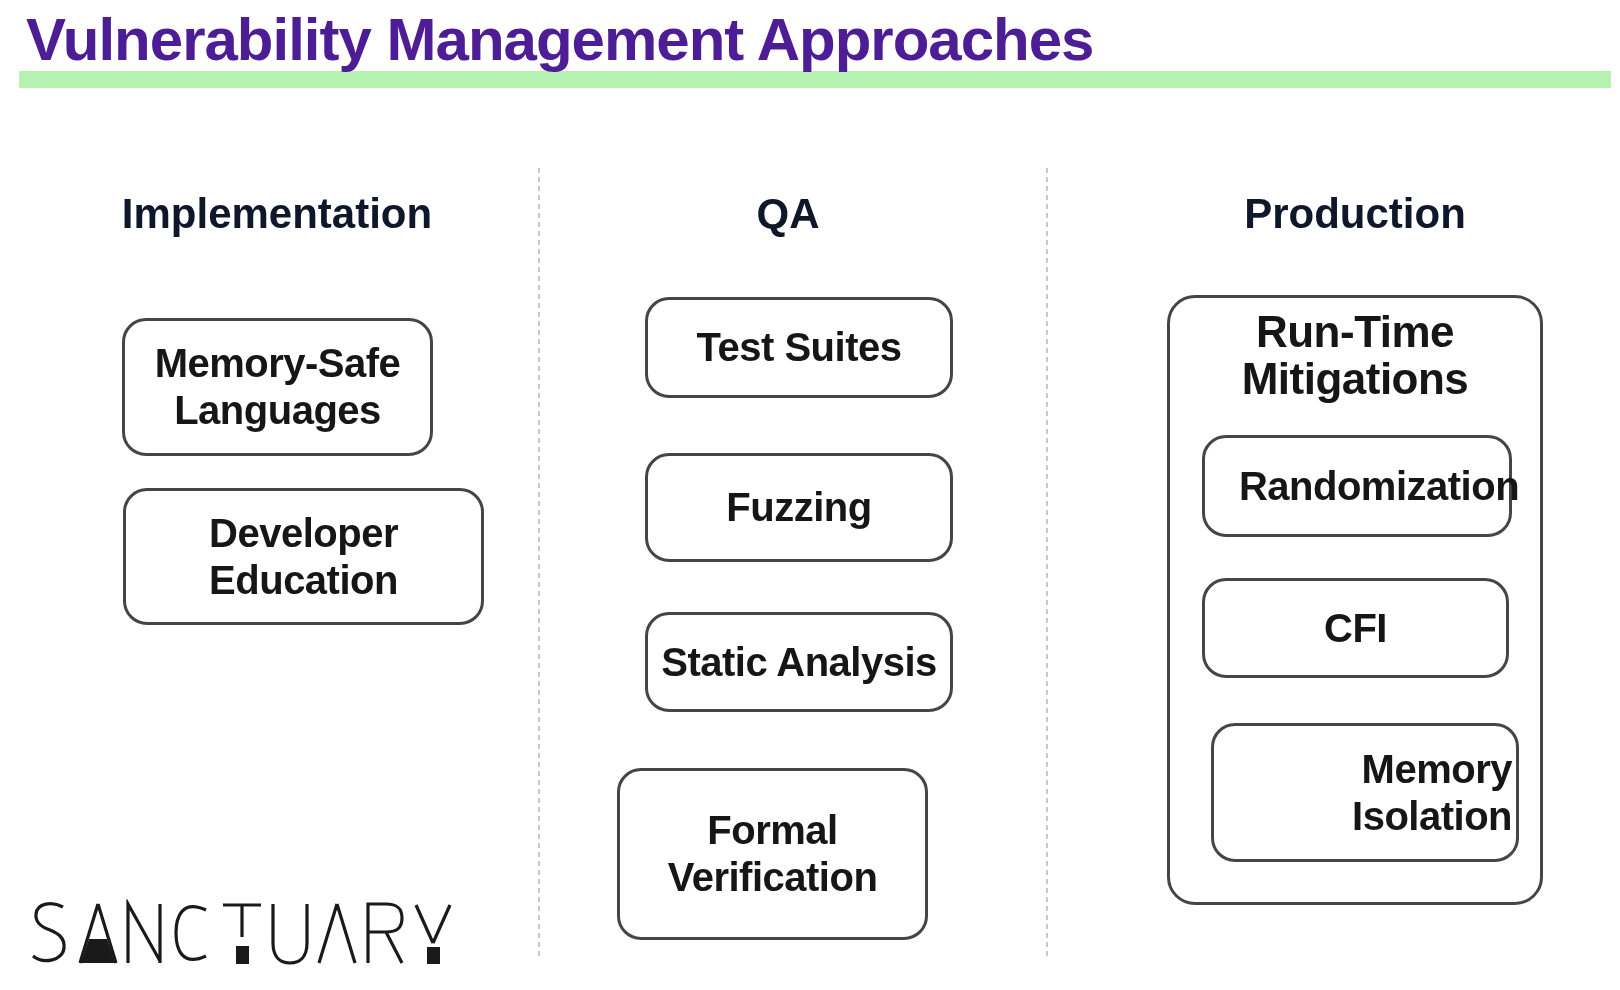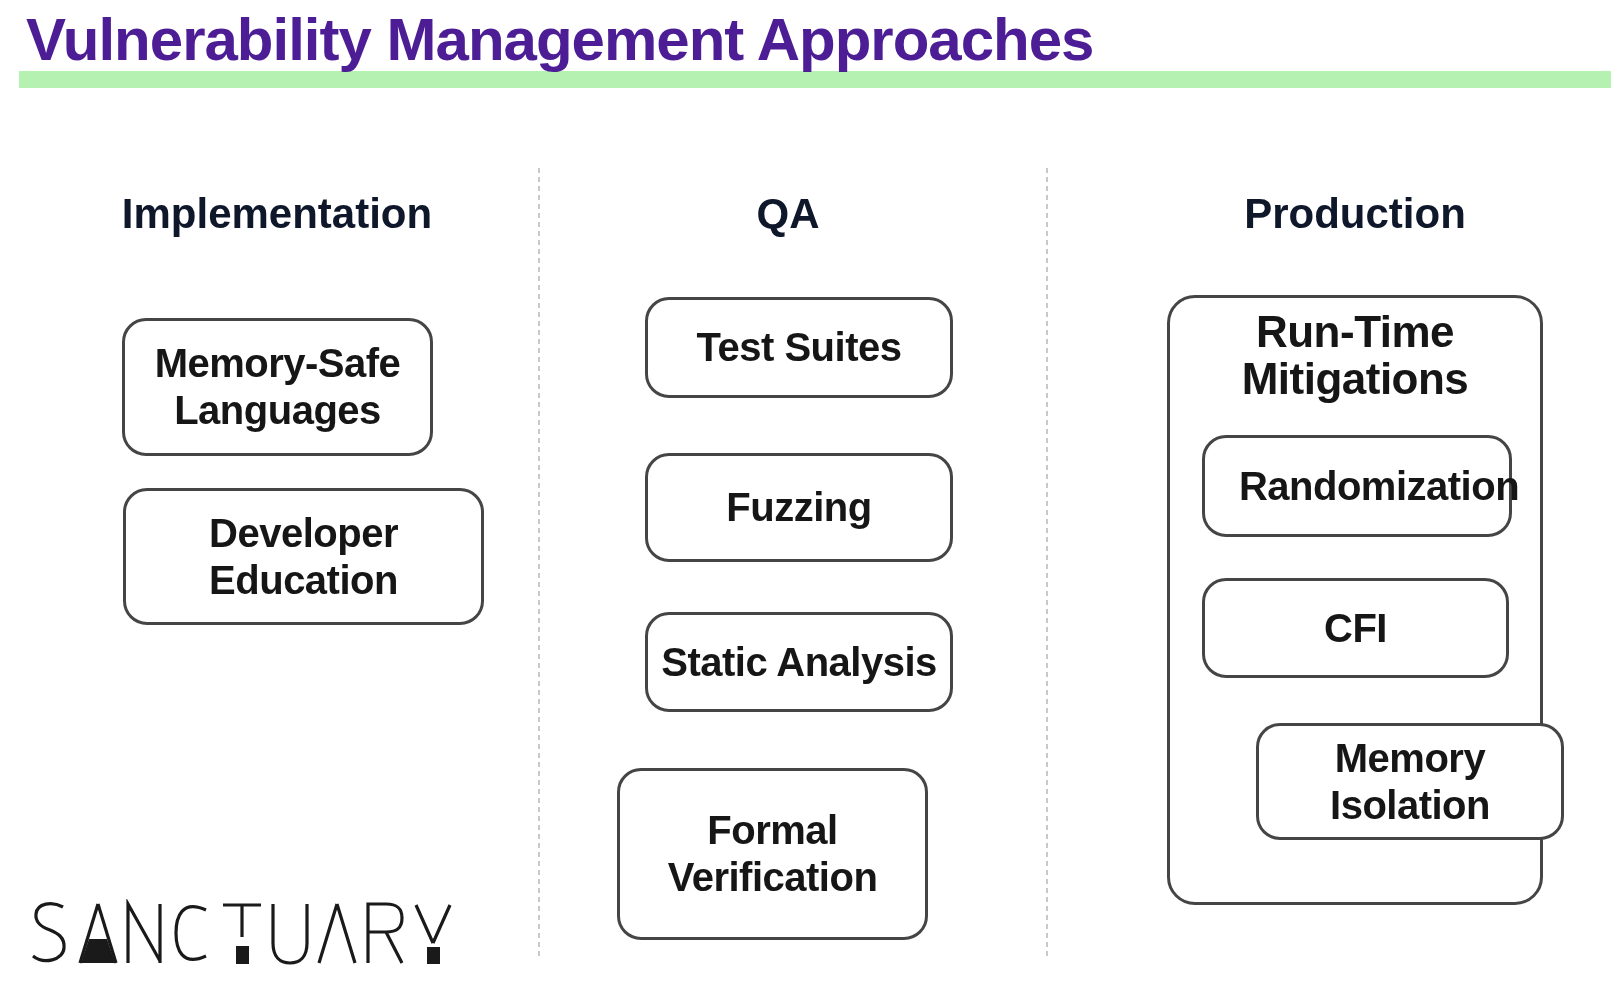"Memory Isolation" .n-mem-isolation { height: 117px -> 139px; left: 1256px -> 1211px; text-align: none -> right }
